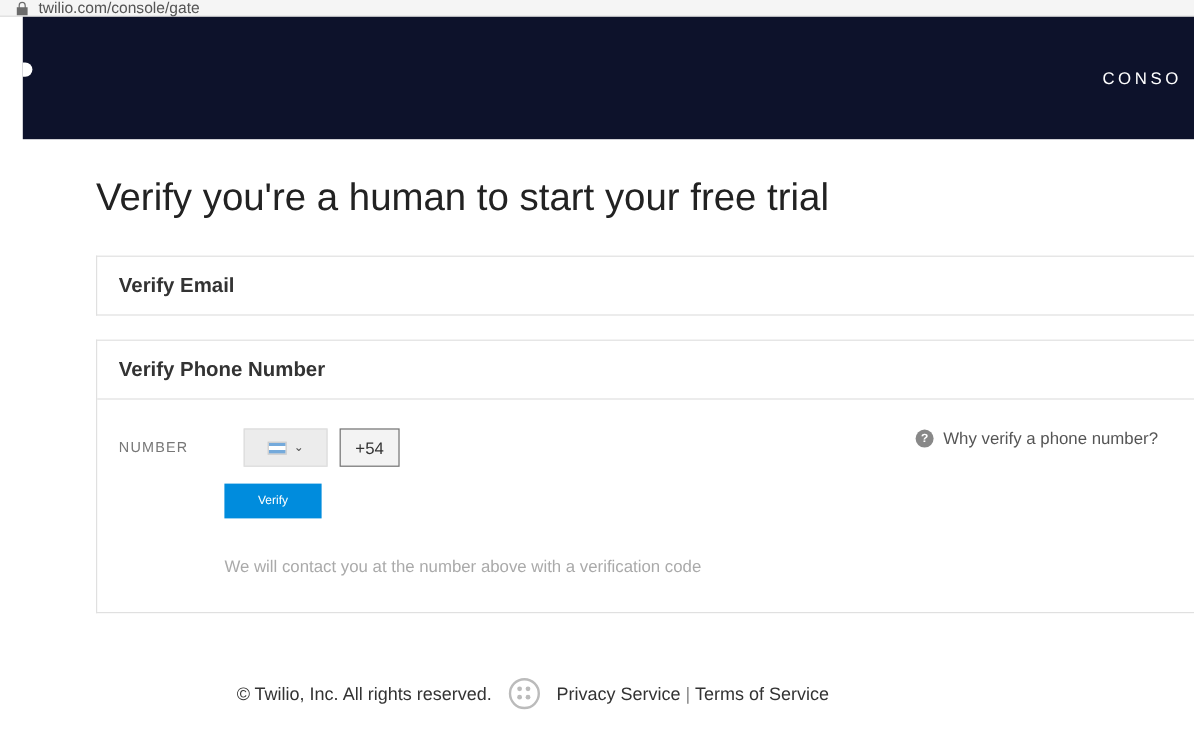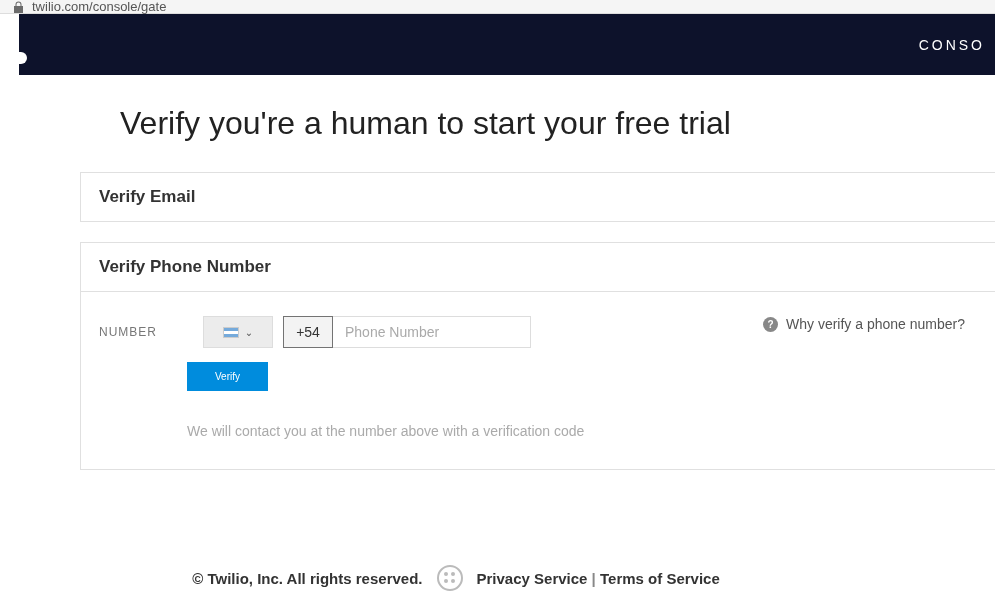"CONSO" .header-bar { height: 61px -> 102px }
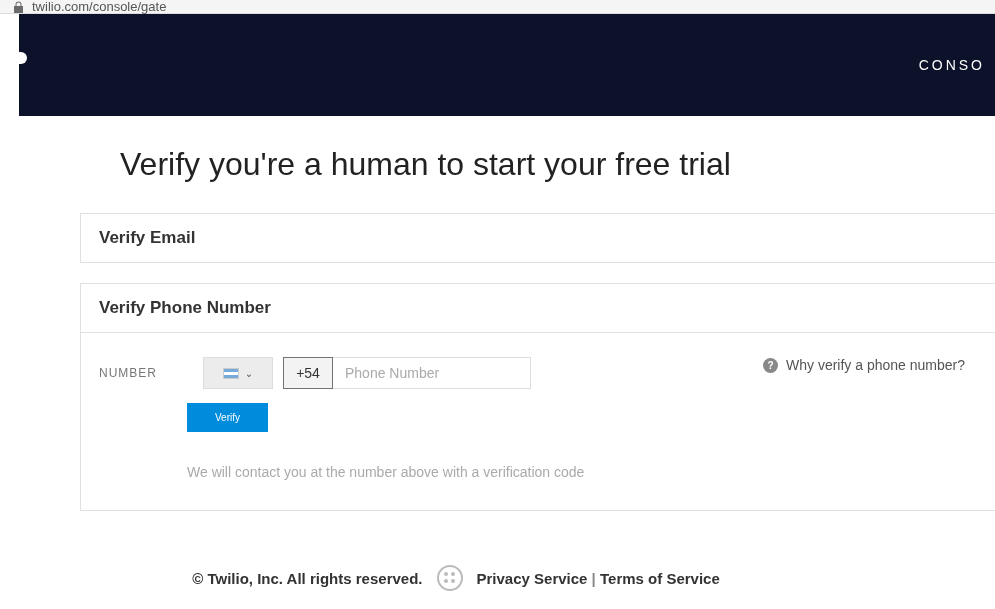"Verify you're a human to" .page-title { margin-left: 40px -> none }
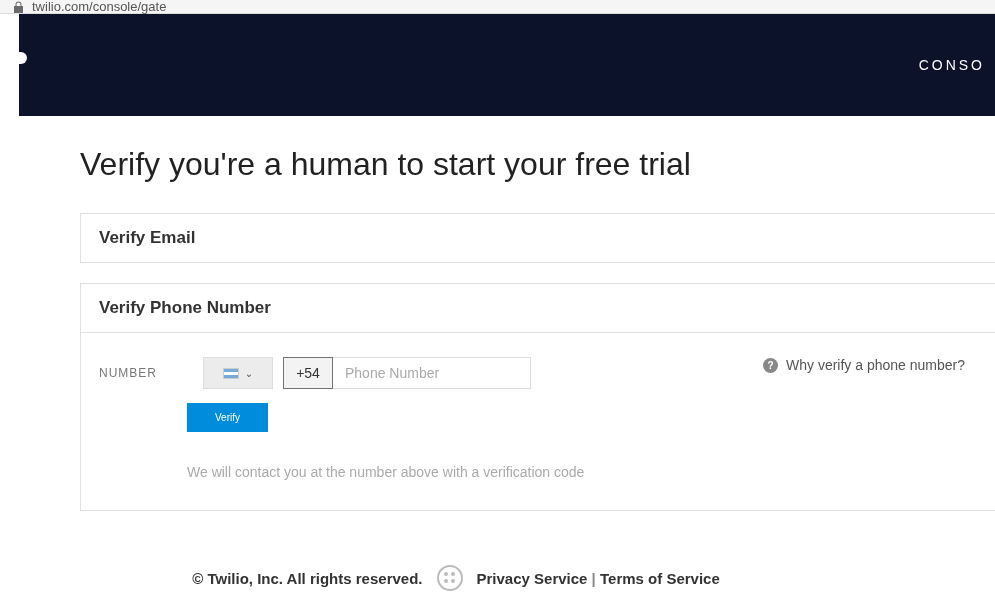"Phone Number" input.phone-input { html: <input> -> none }
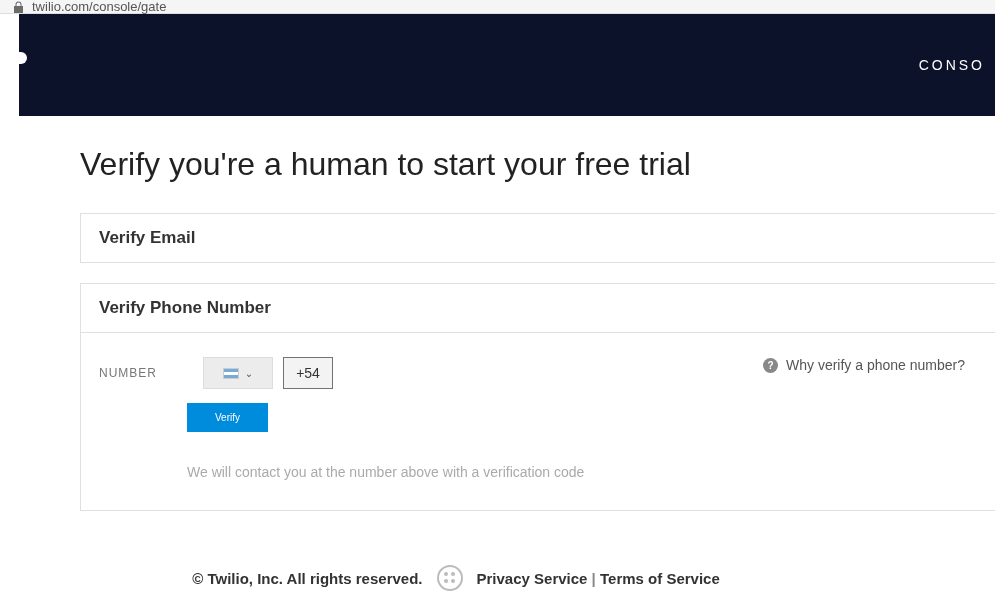"© Twilio, Inc. All rights" .footer { font-weight: bold -> none; left: 12px -> 0 }
